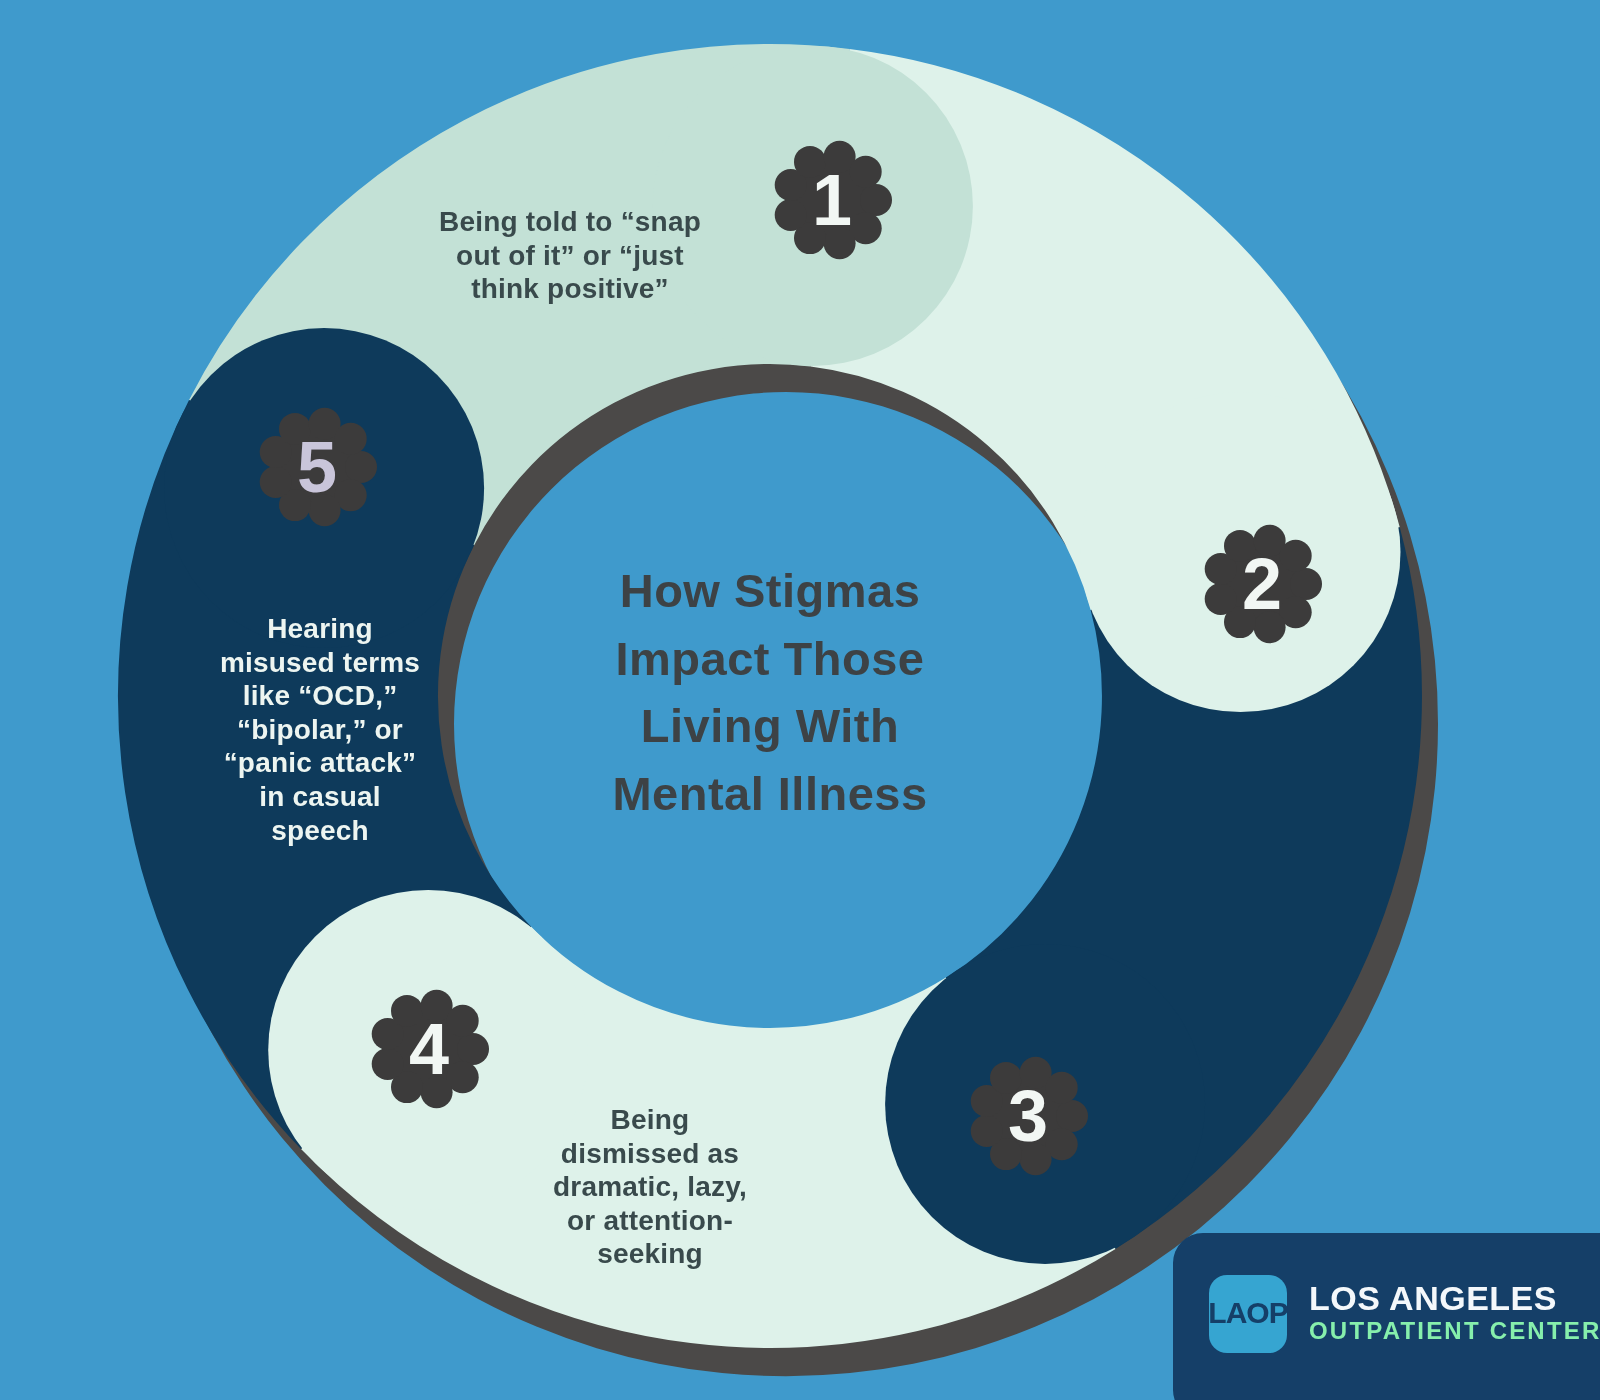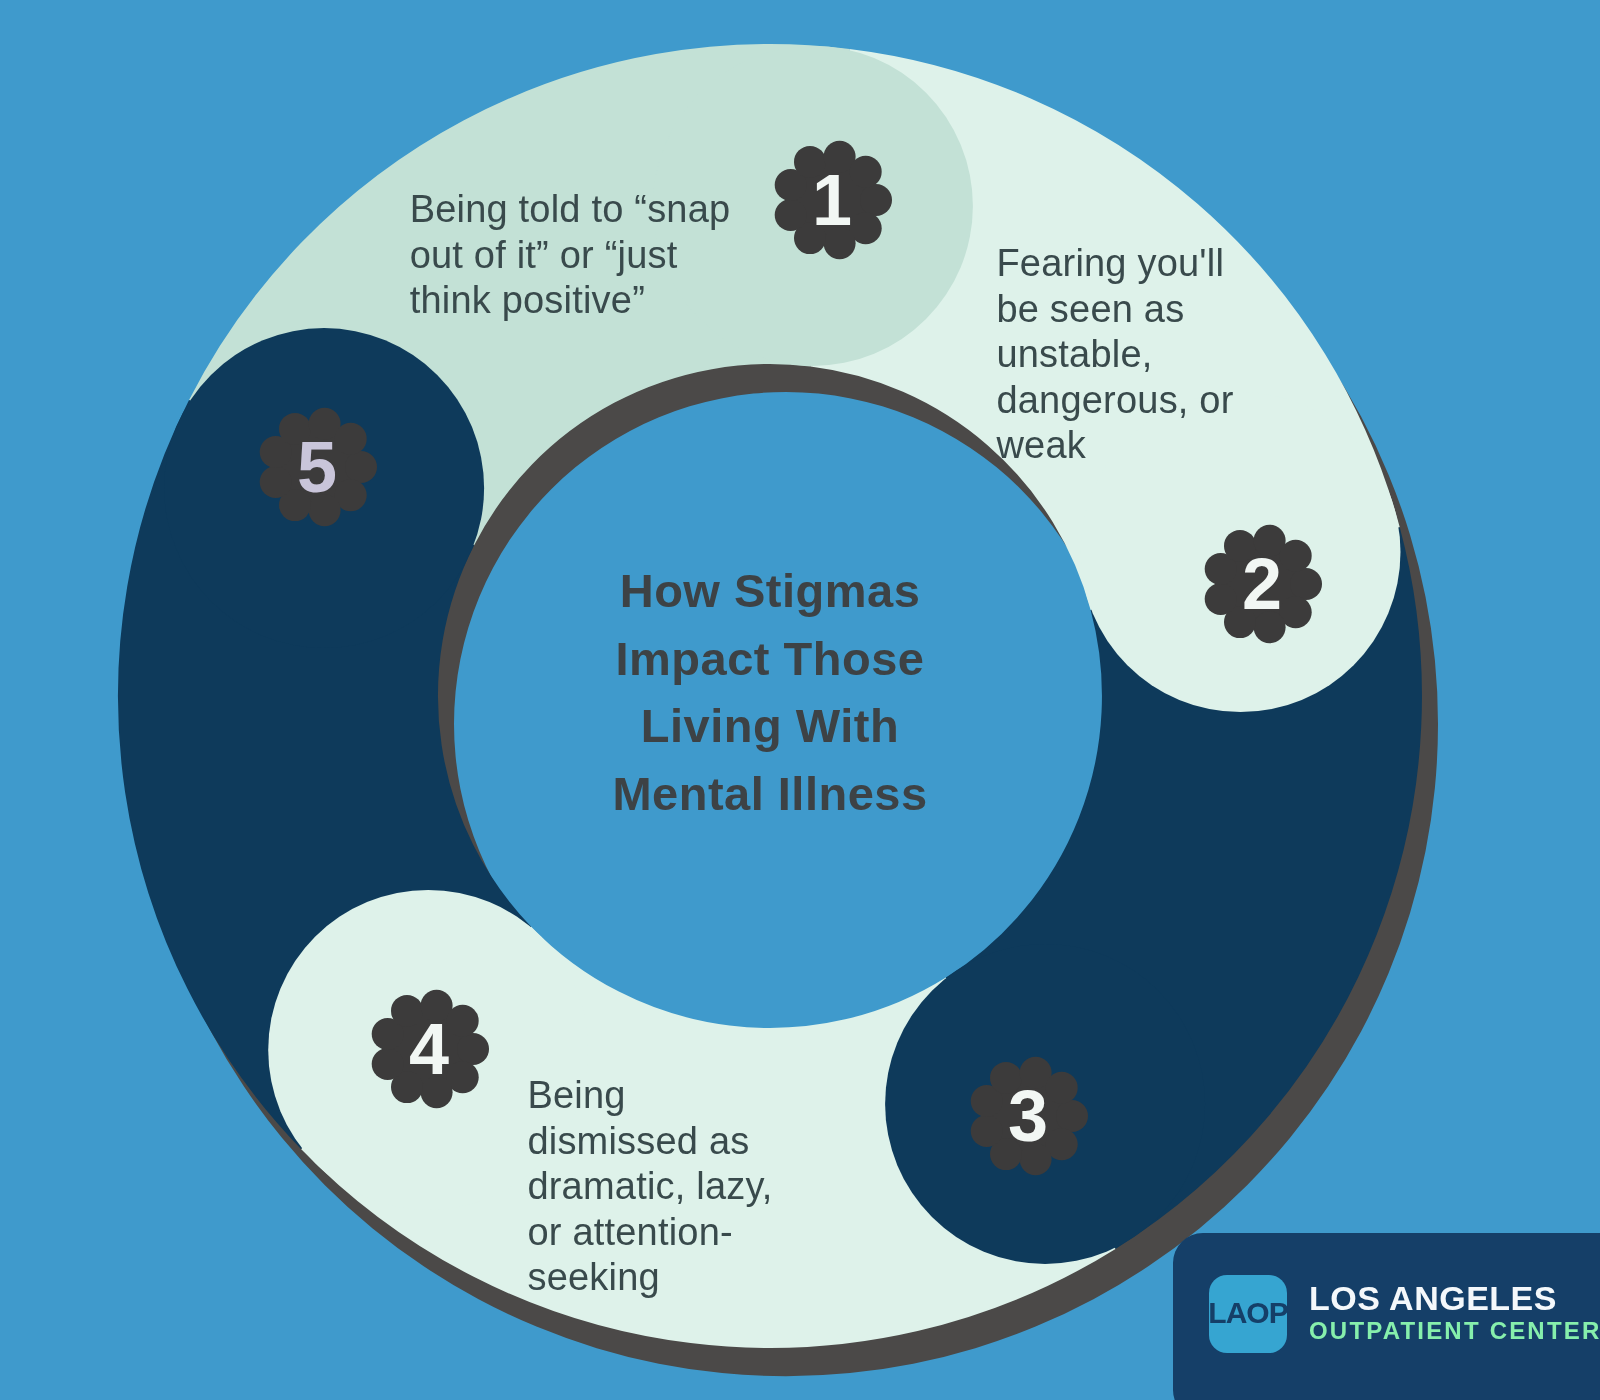"Being told to “snap" .seg-text { font-size: 38px -> 28px; font-weight: 400 -> 700; text-align: none -> center }
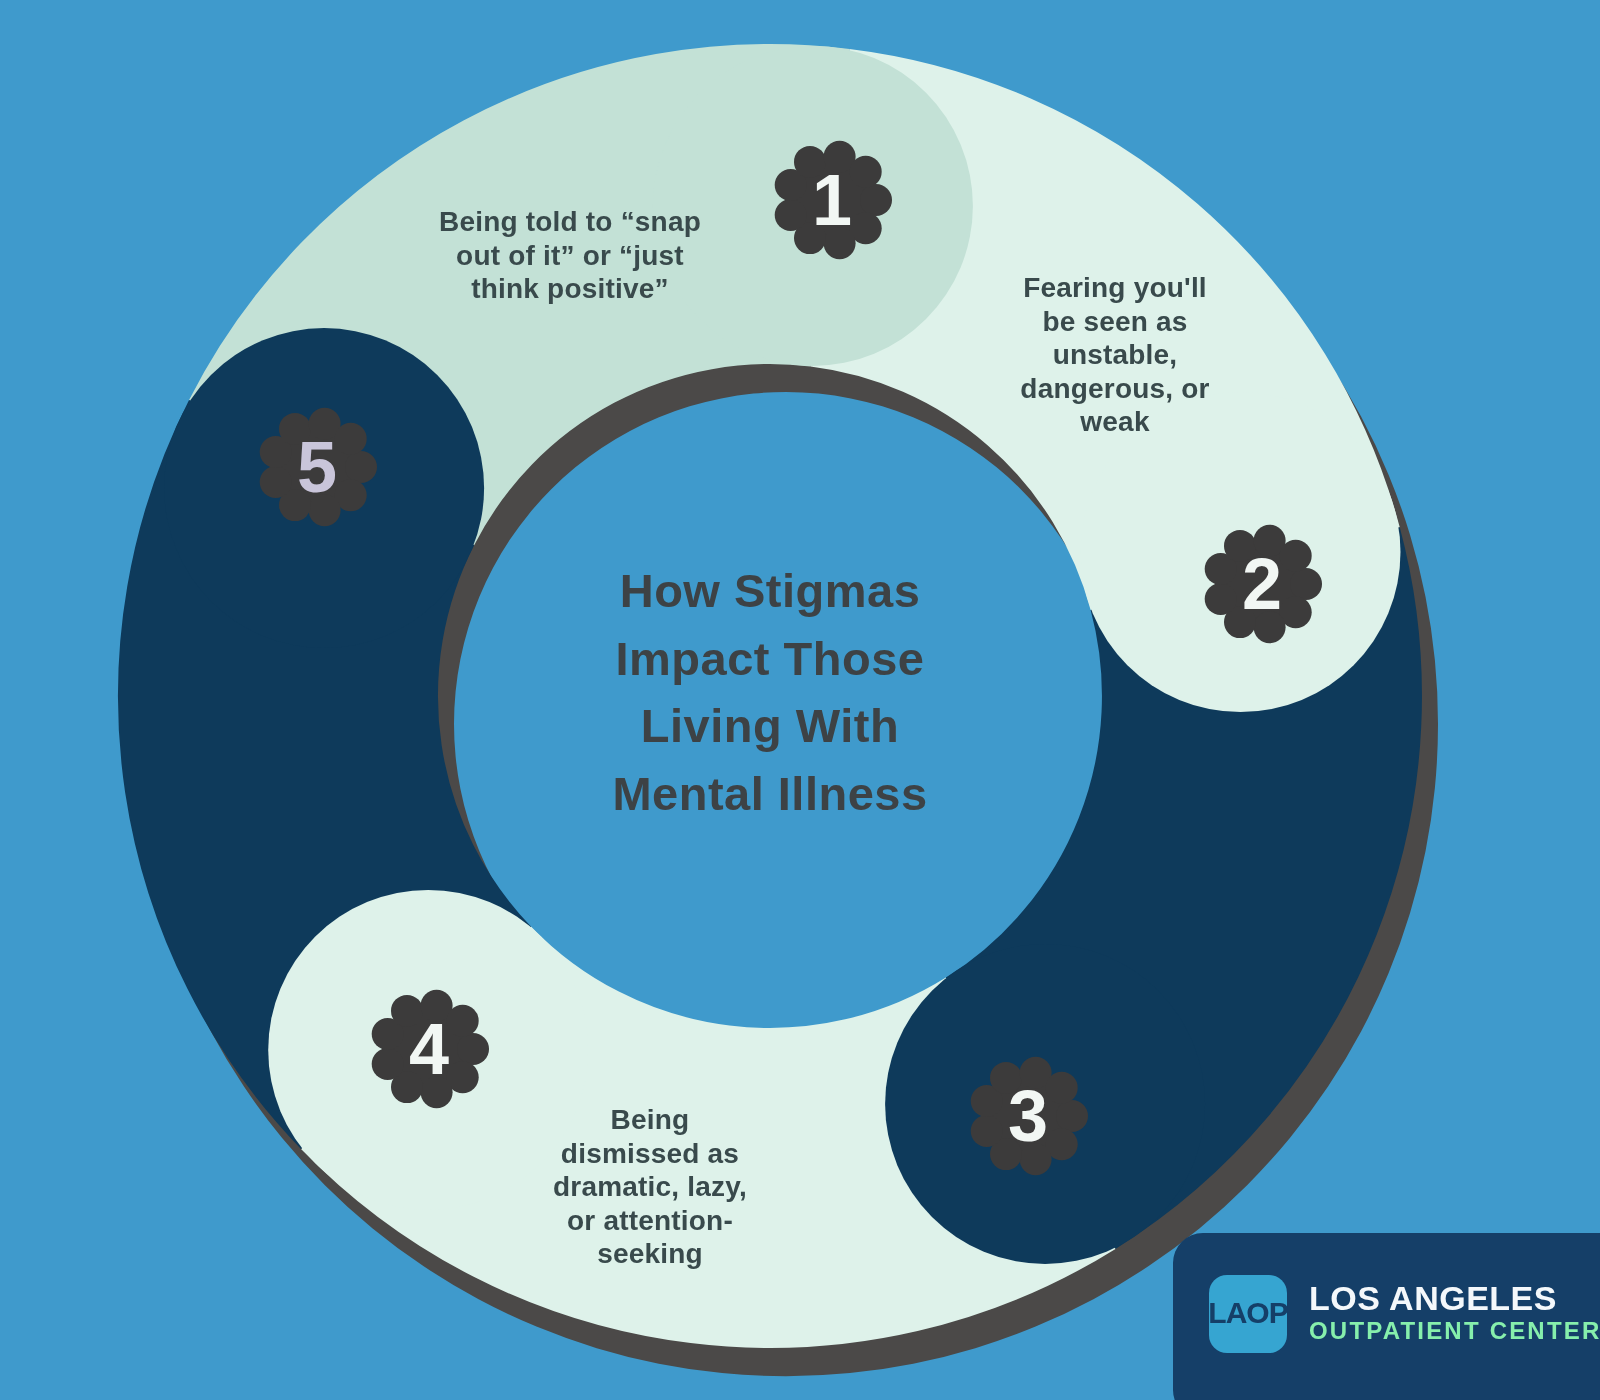"Fearing you'll" div.seg-text { html: <div>Fearing you'll be seen as unstable, dangerous, or weak</div> -> none }
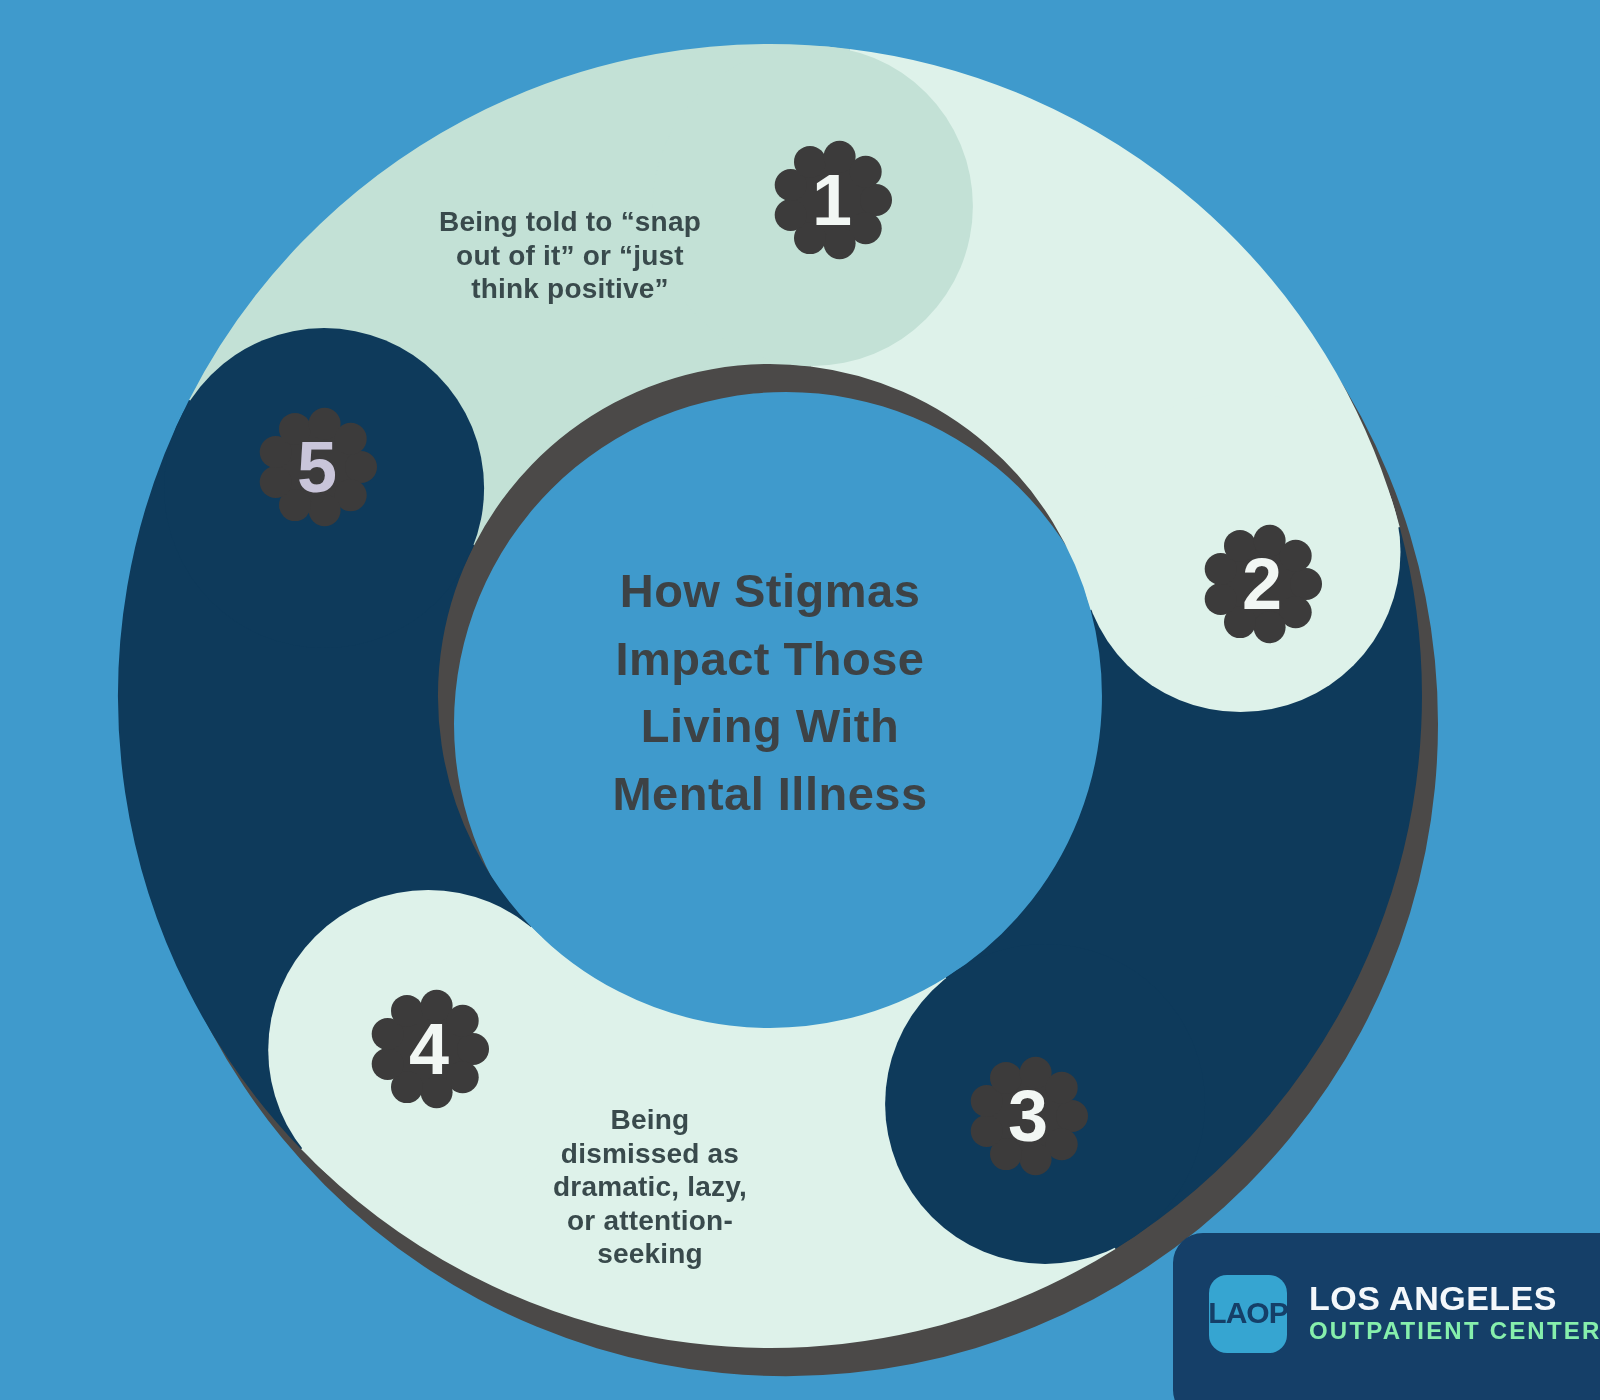"Hearing" div.seg-text { html: none -> <div>Hearing misused terms like “OCD,” “bipolar,” or “panic attack” in casual speech</div> }
